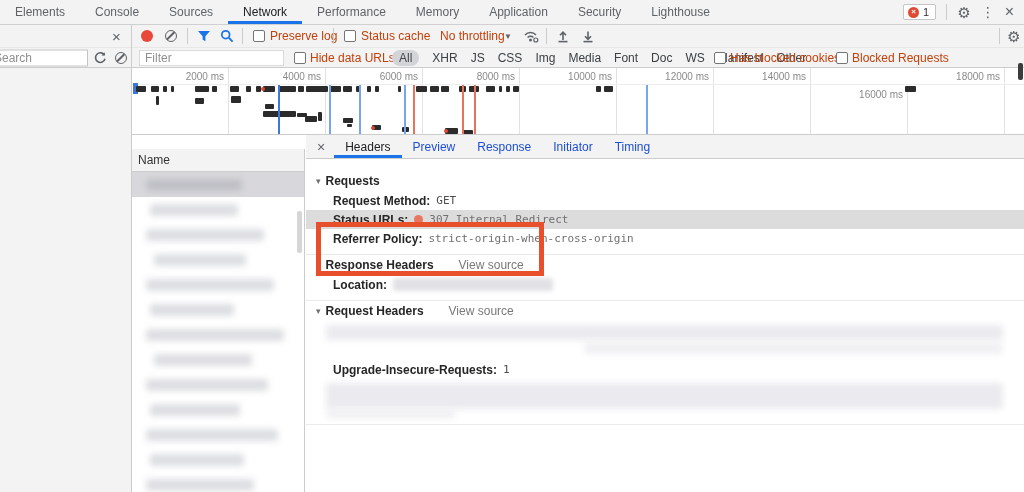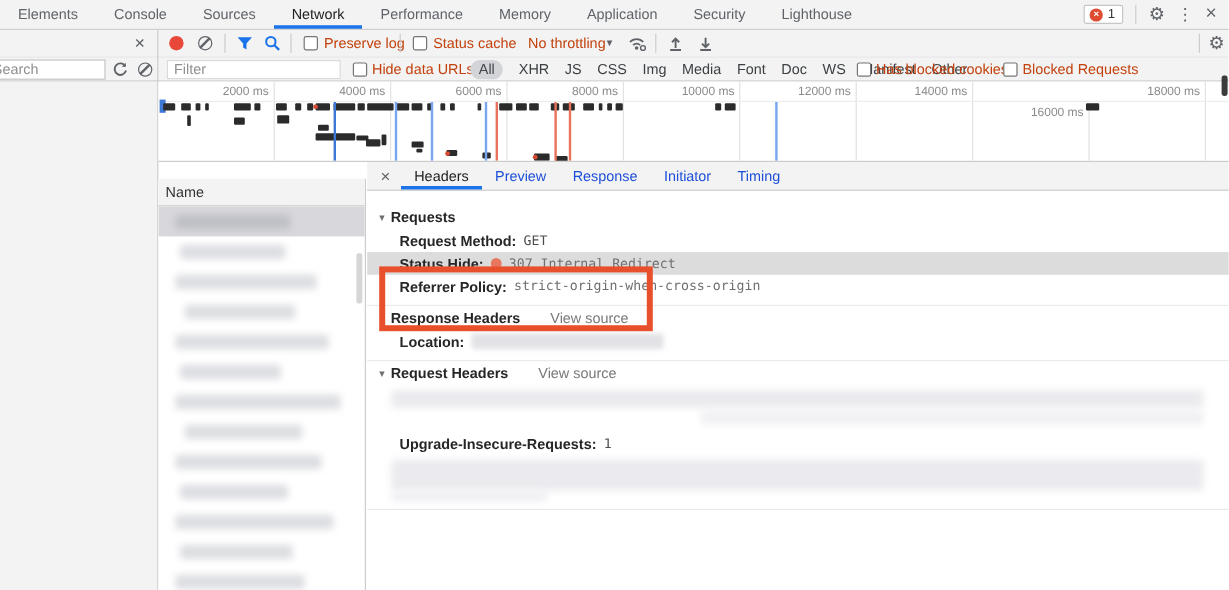"Status Hide:" span.hlabel { text: Hide -> URLs }
